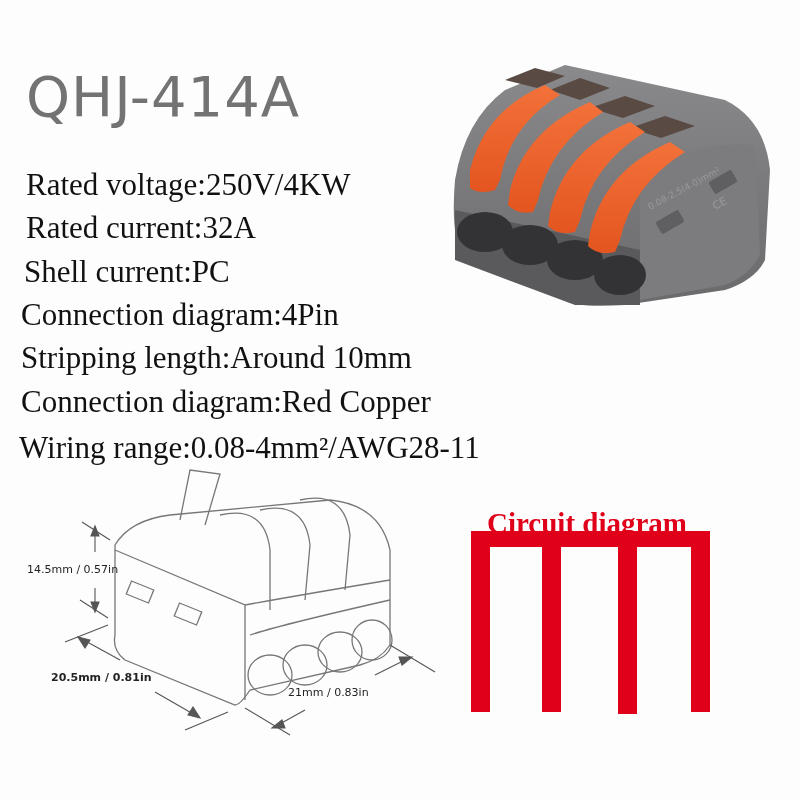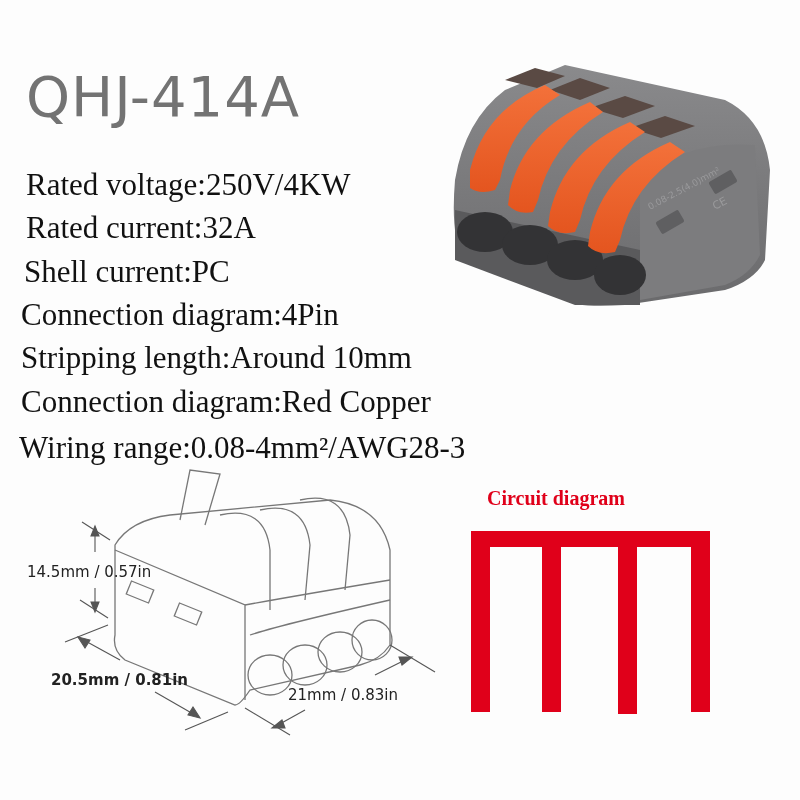"Wiring range:0.08-4mm²/AWG28-3" div.spec { text: range:0.08-4mm²/AWG28-3 -> range:0.08-4mm²/AWG28-11 }
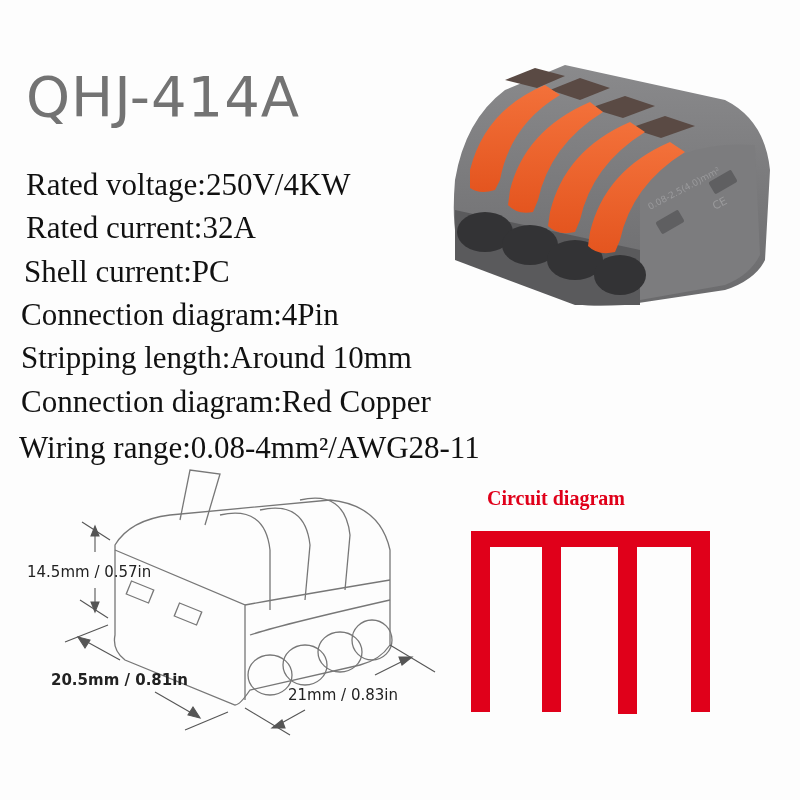"Circuit diagram" .circuit-title { font-size: 20px -> 29px; top: 487px -> 507px }
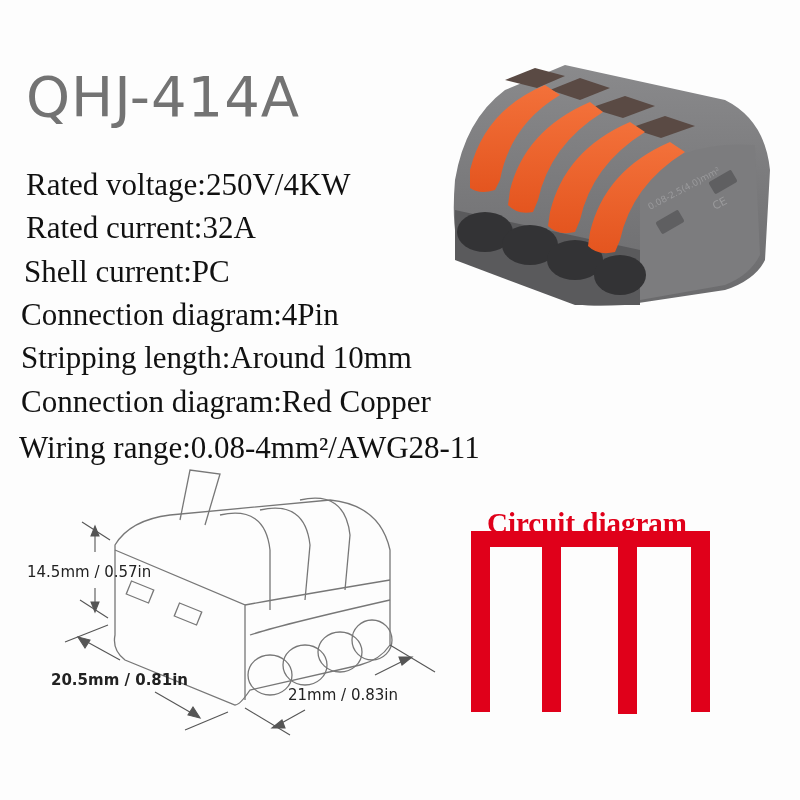"14.5mm / 0.57in" .dim-label { font-size: 15px -> 11px }
